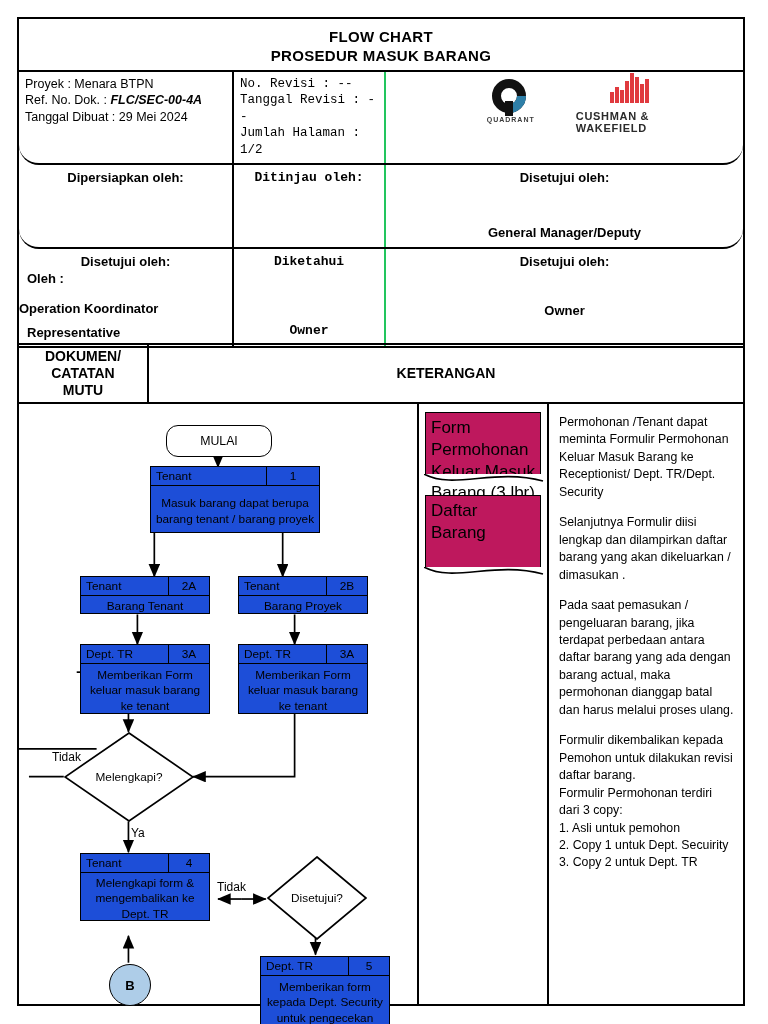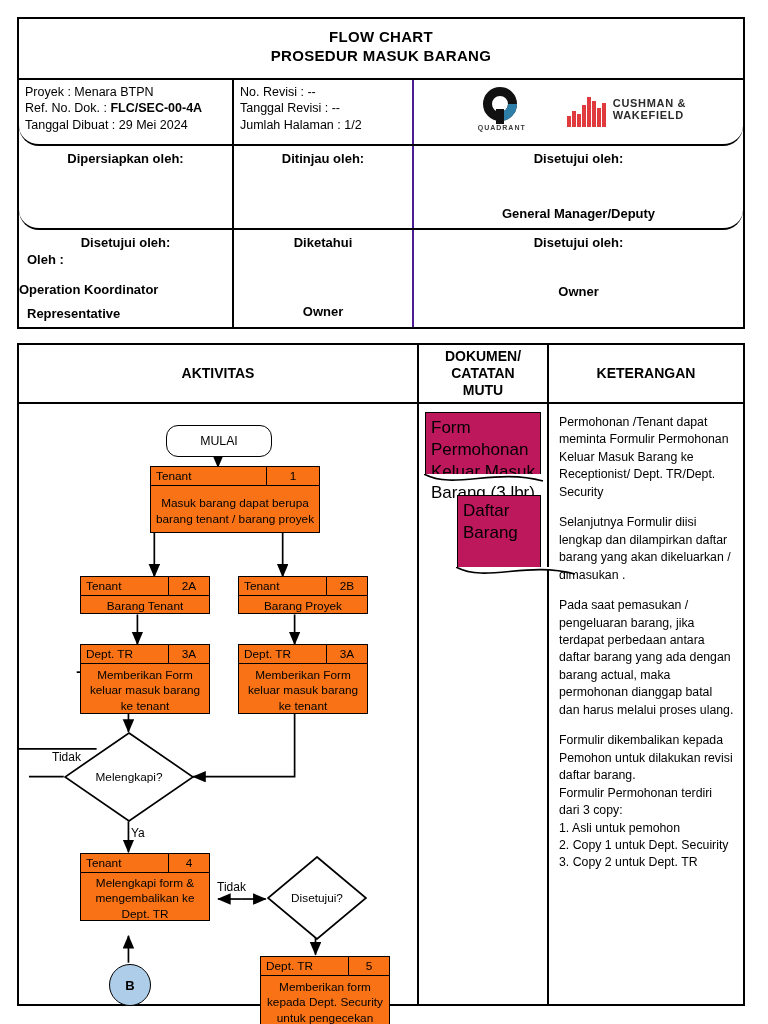"FLOW CHART" .hdr-title { padding: 9px 4px 12px -> 9px 4px 4px }
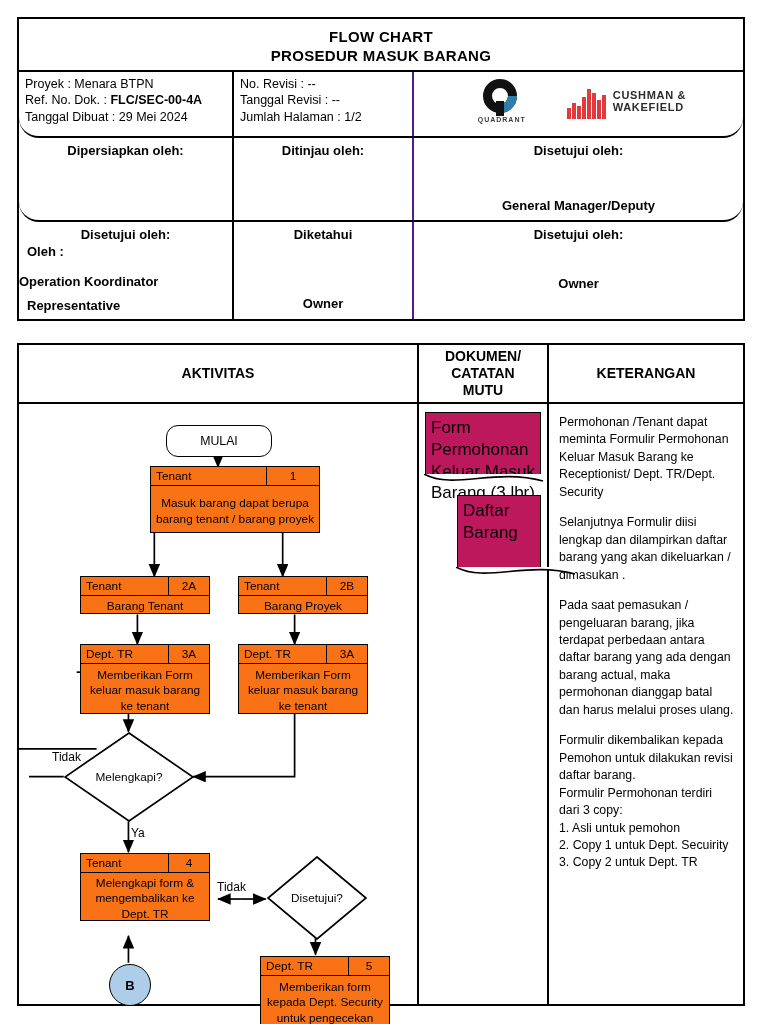"No. Revisi : --" .c2 { border-right: 2px solid #4c1d95 -> 2px solid #22c55e; font-family: none -> Liberation Mono, monospace; width: 180px -> 152px }
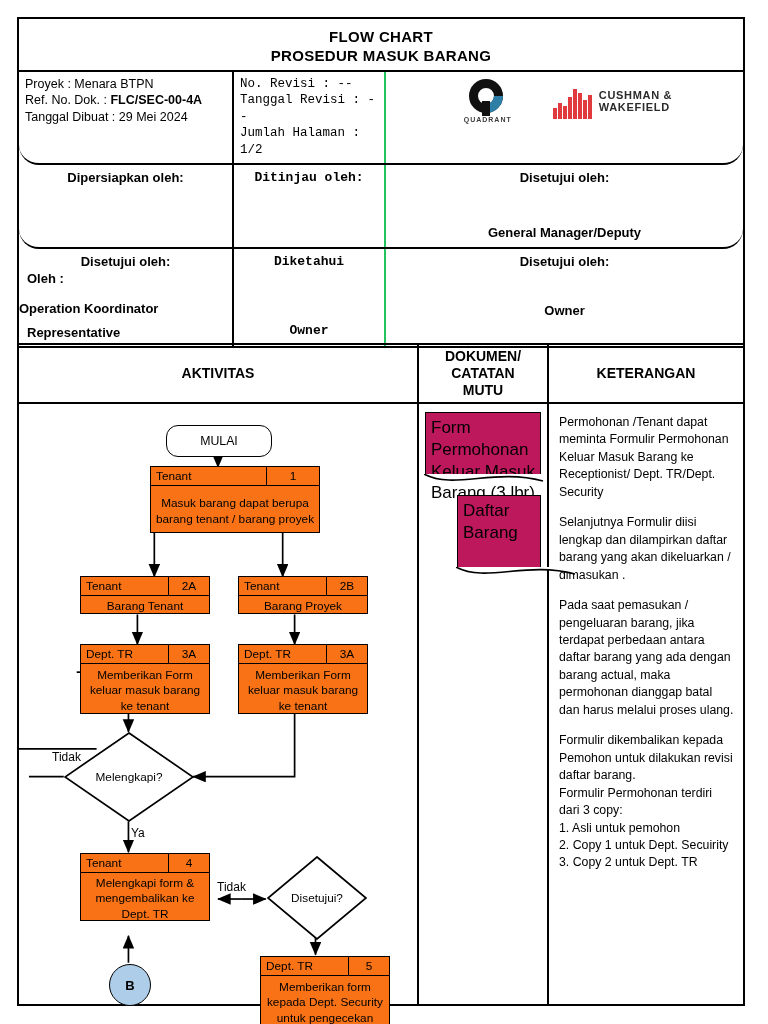"FLC/SEC-00-4A" .meta b { font-style: none -> italic }
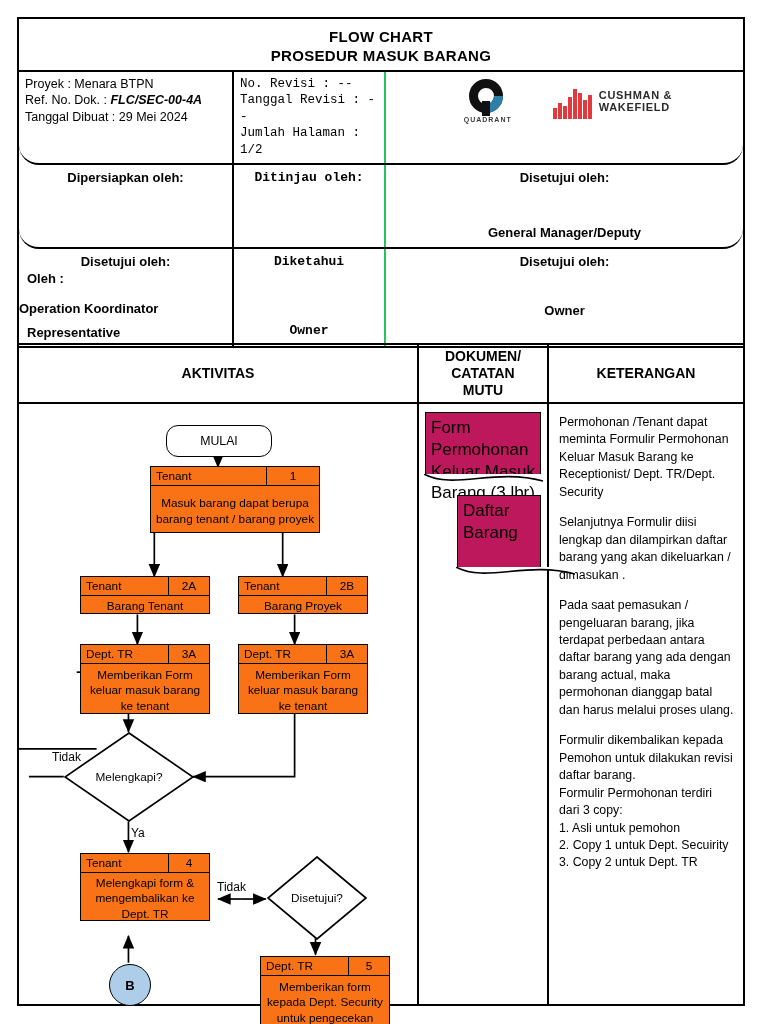"CUSHMAN &" .cw { align-items: flex-start -> flex-end; flex-direction: none -> column }
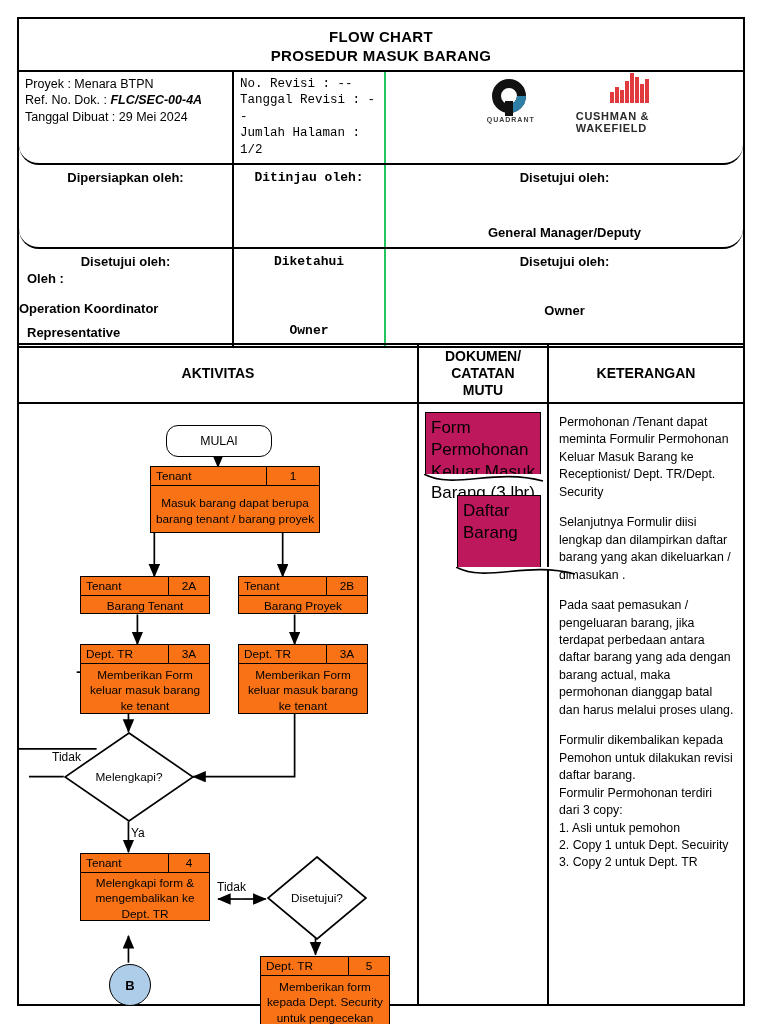"AKTIVITAS" div.fh1 { html: <div> <span>AKTIVITAS</span> </div> -> none }
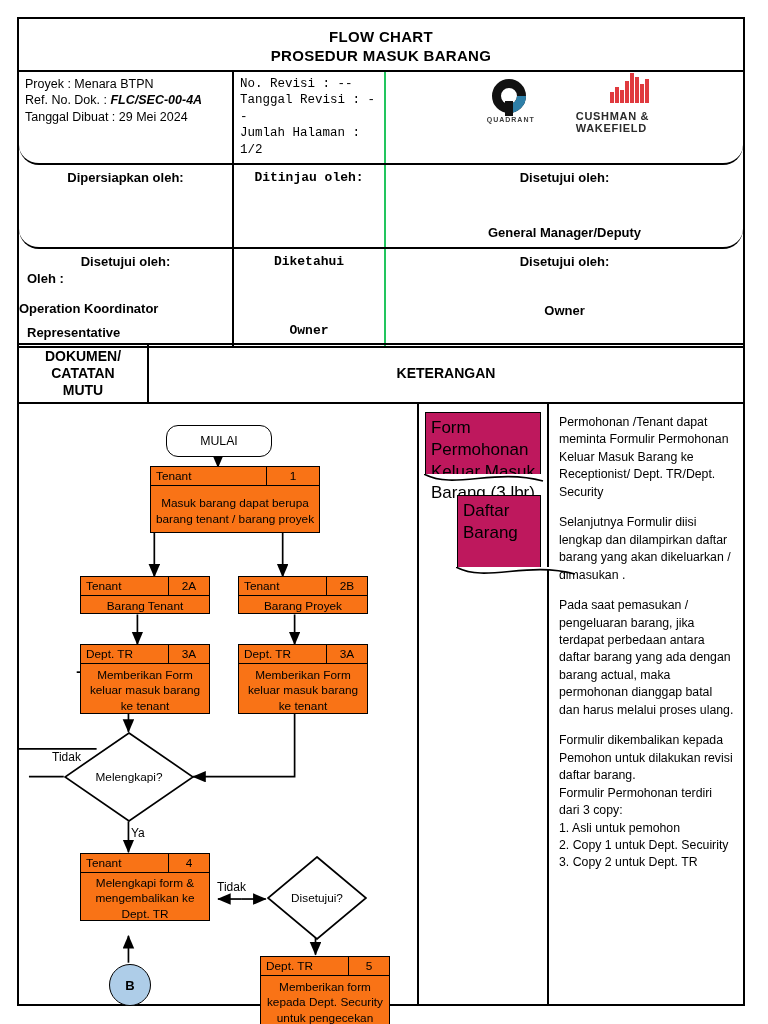"Tenant" .proc { background: #f97316 -> #1d4ed8 }
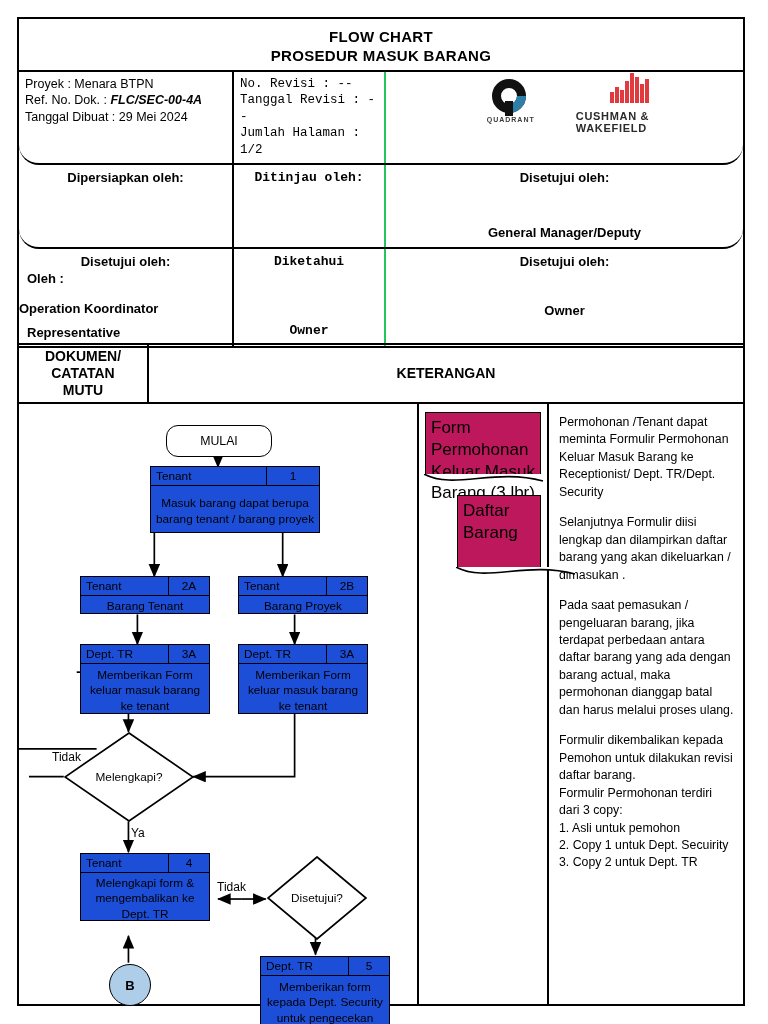"Daftar Barang" div.doc { margin-left: 32px -> none }
